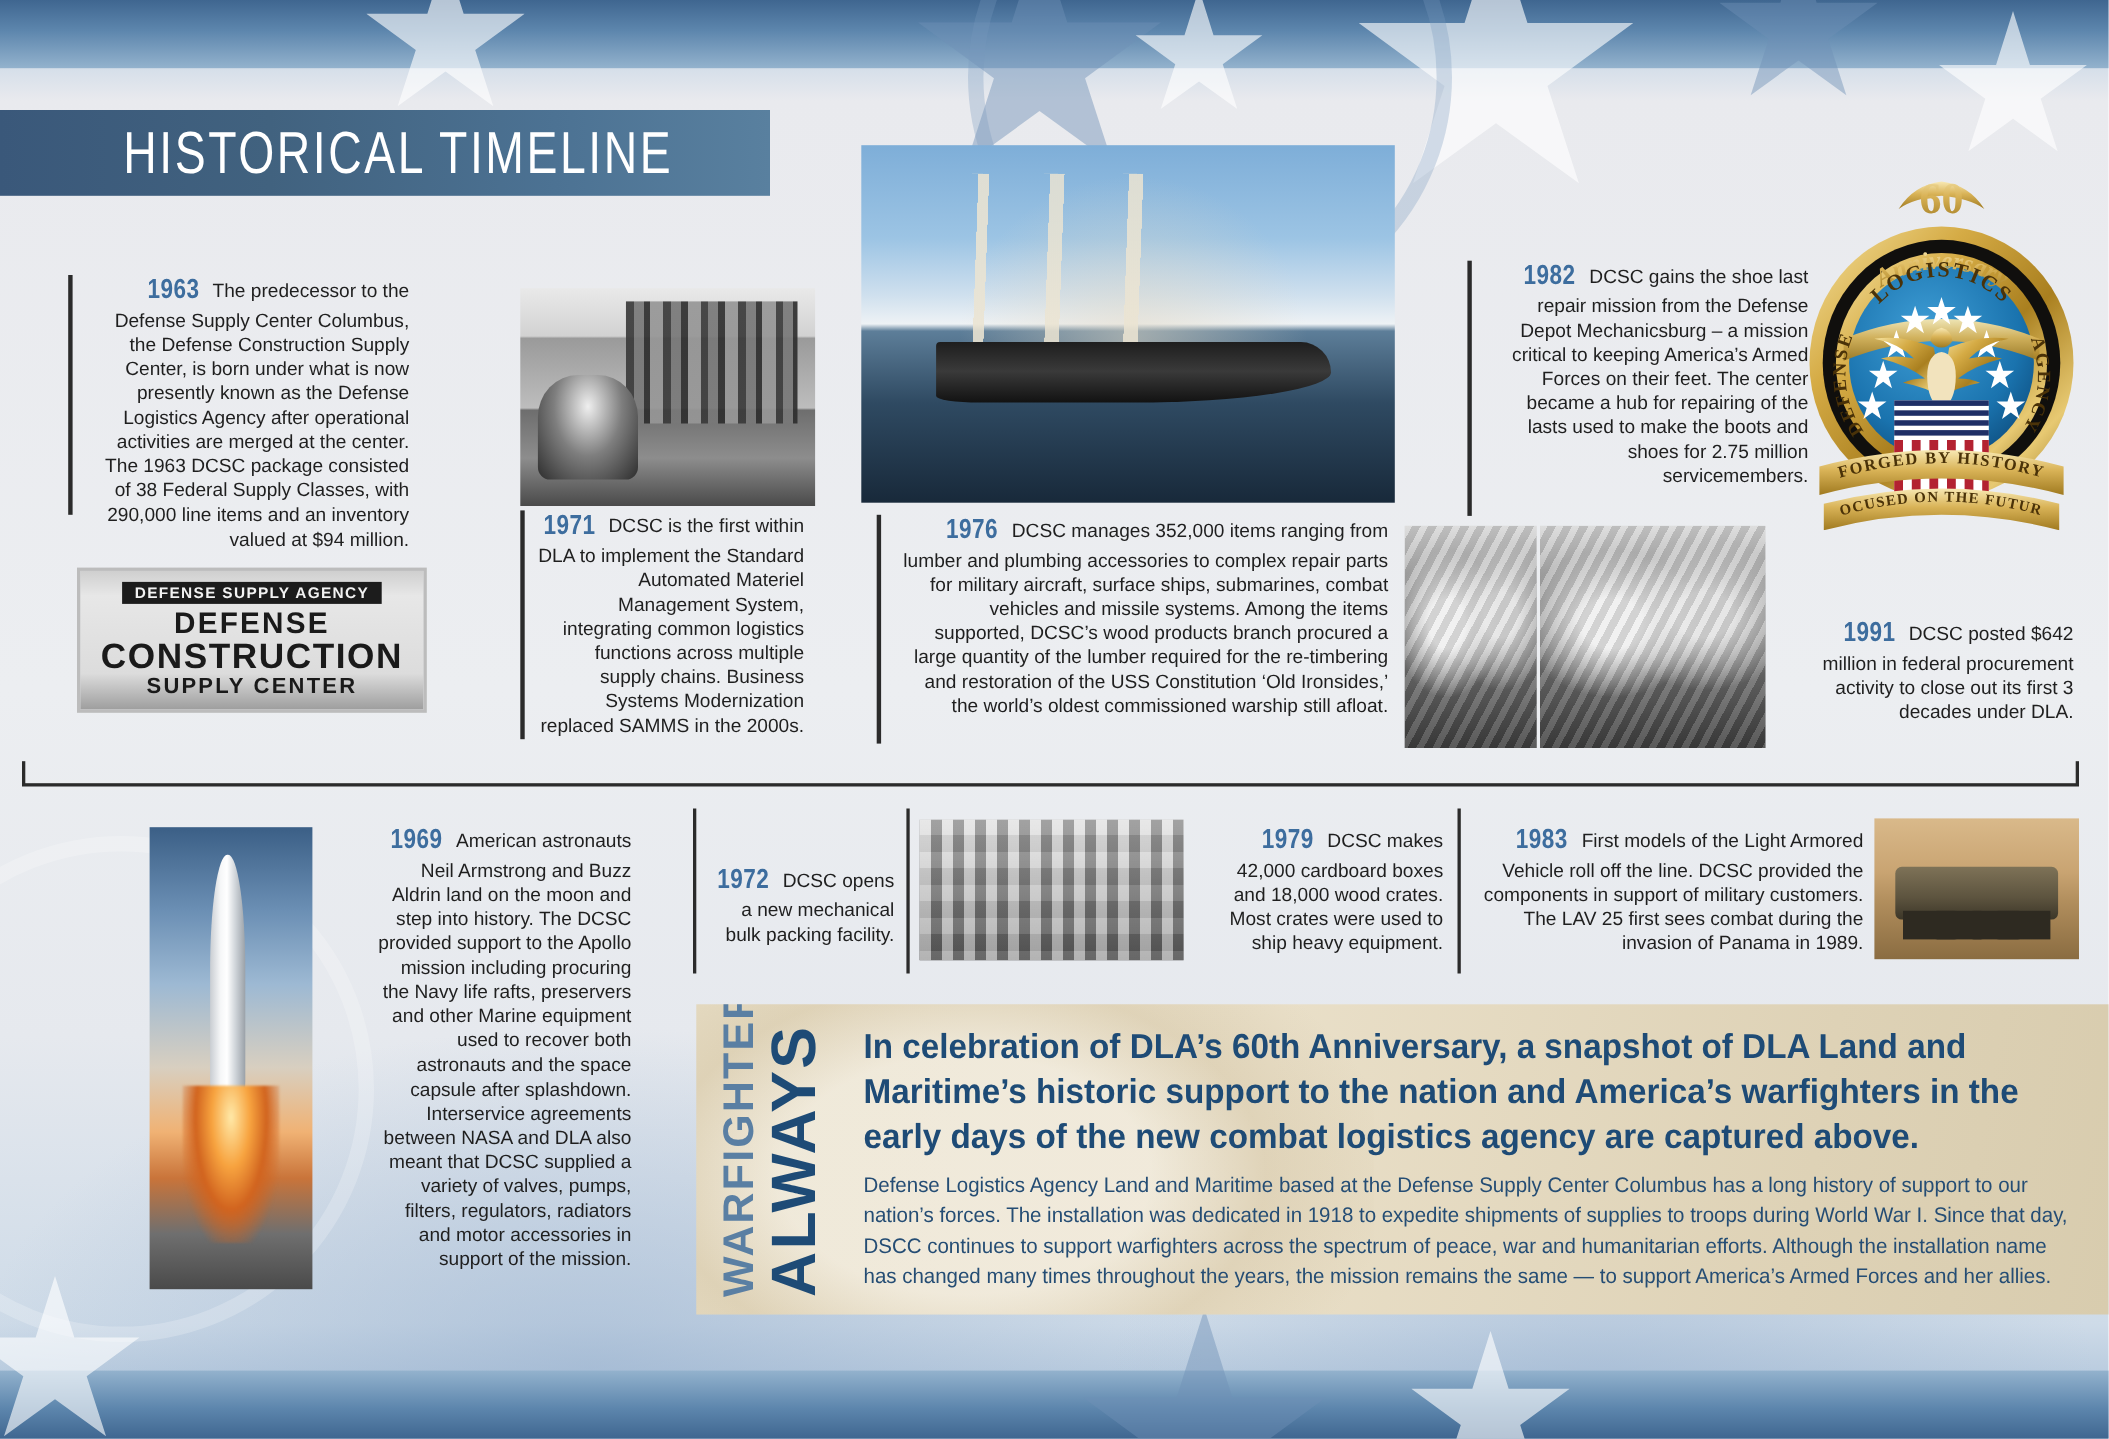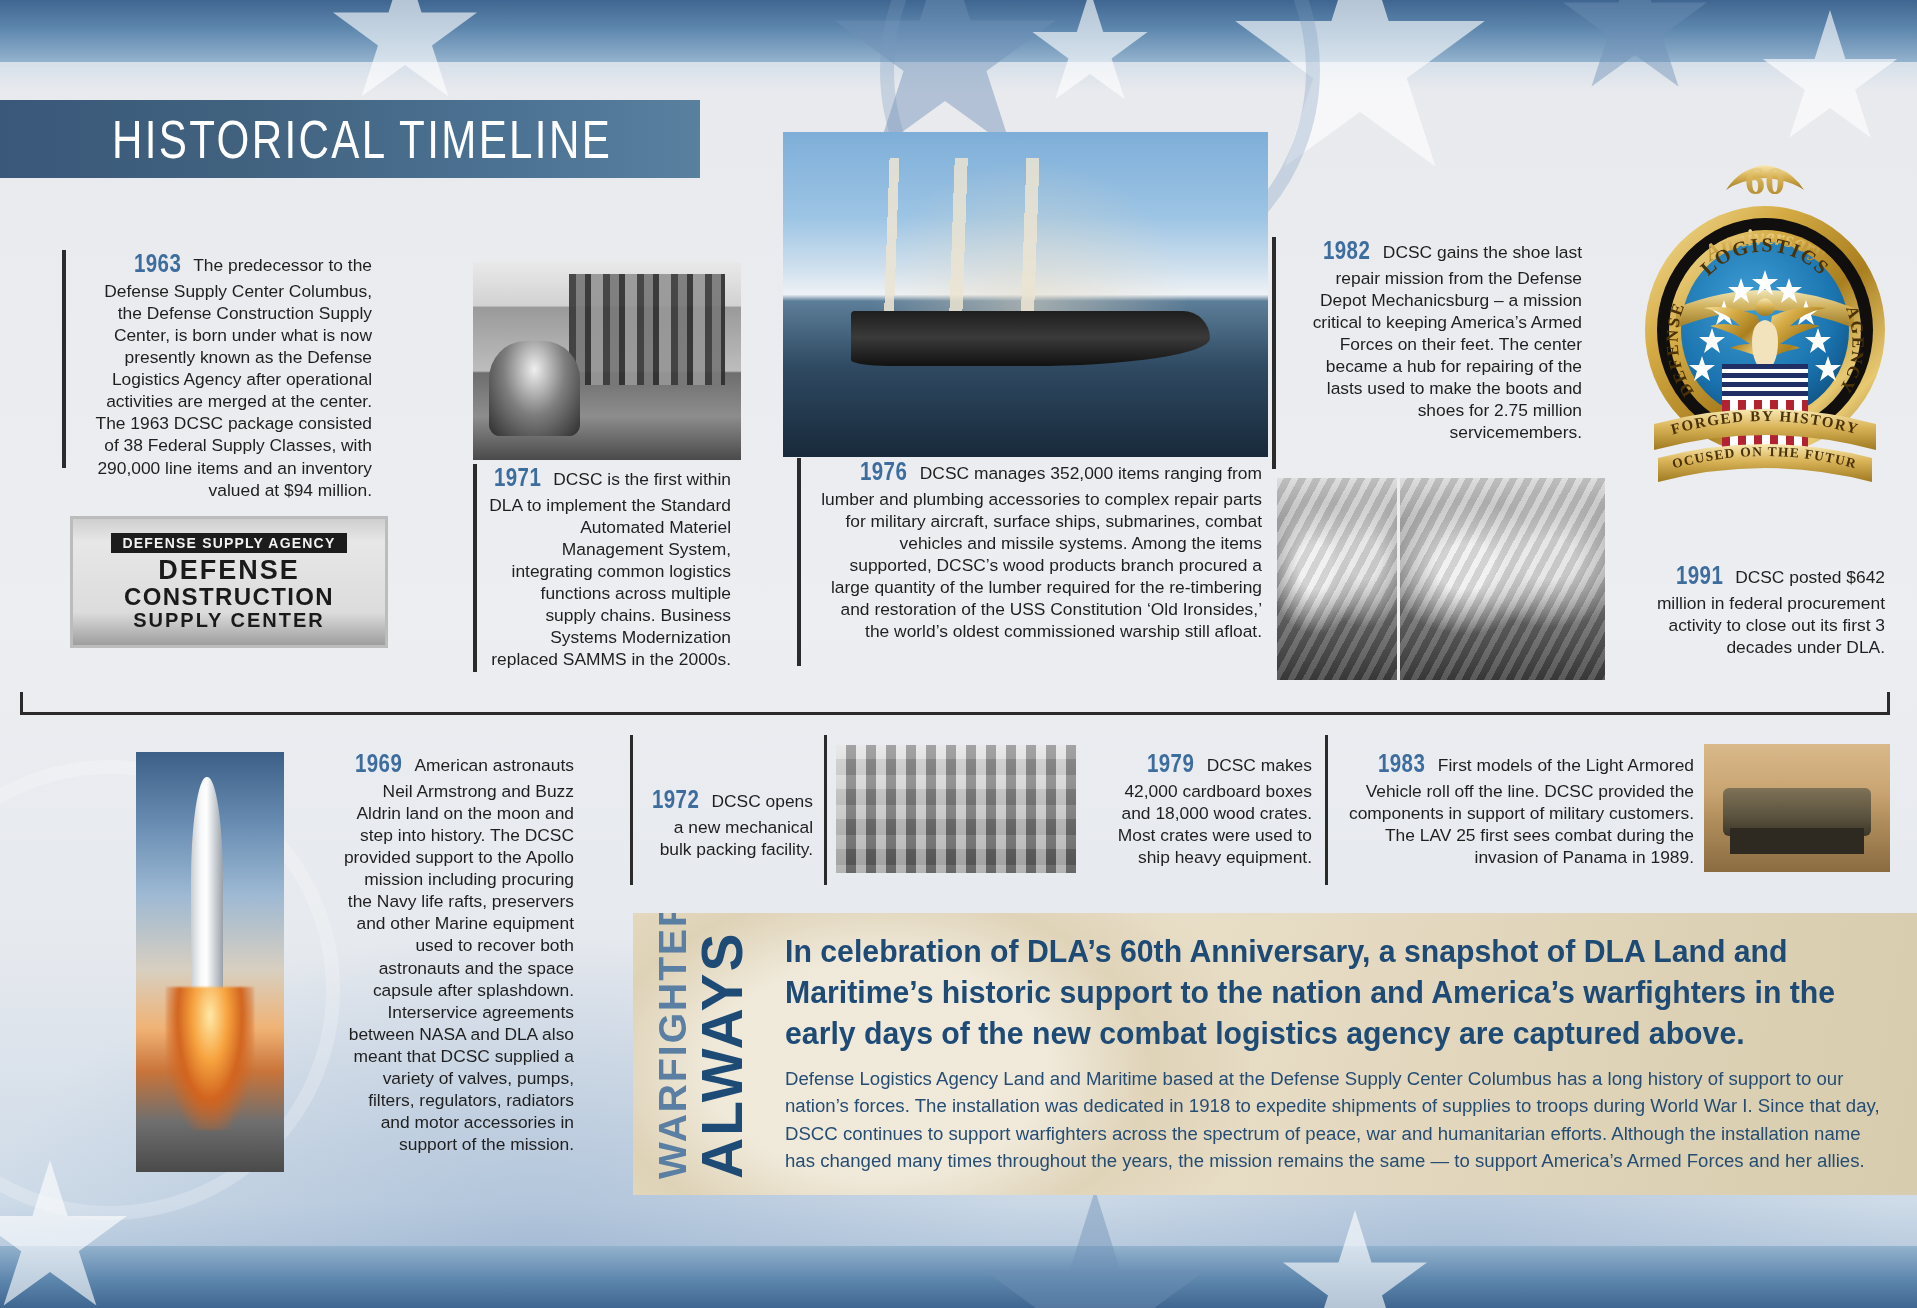"1982 DCSC gains the shoe" div.entry { left: 1272px -> 1334px }
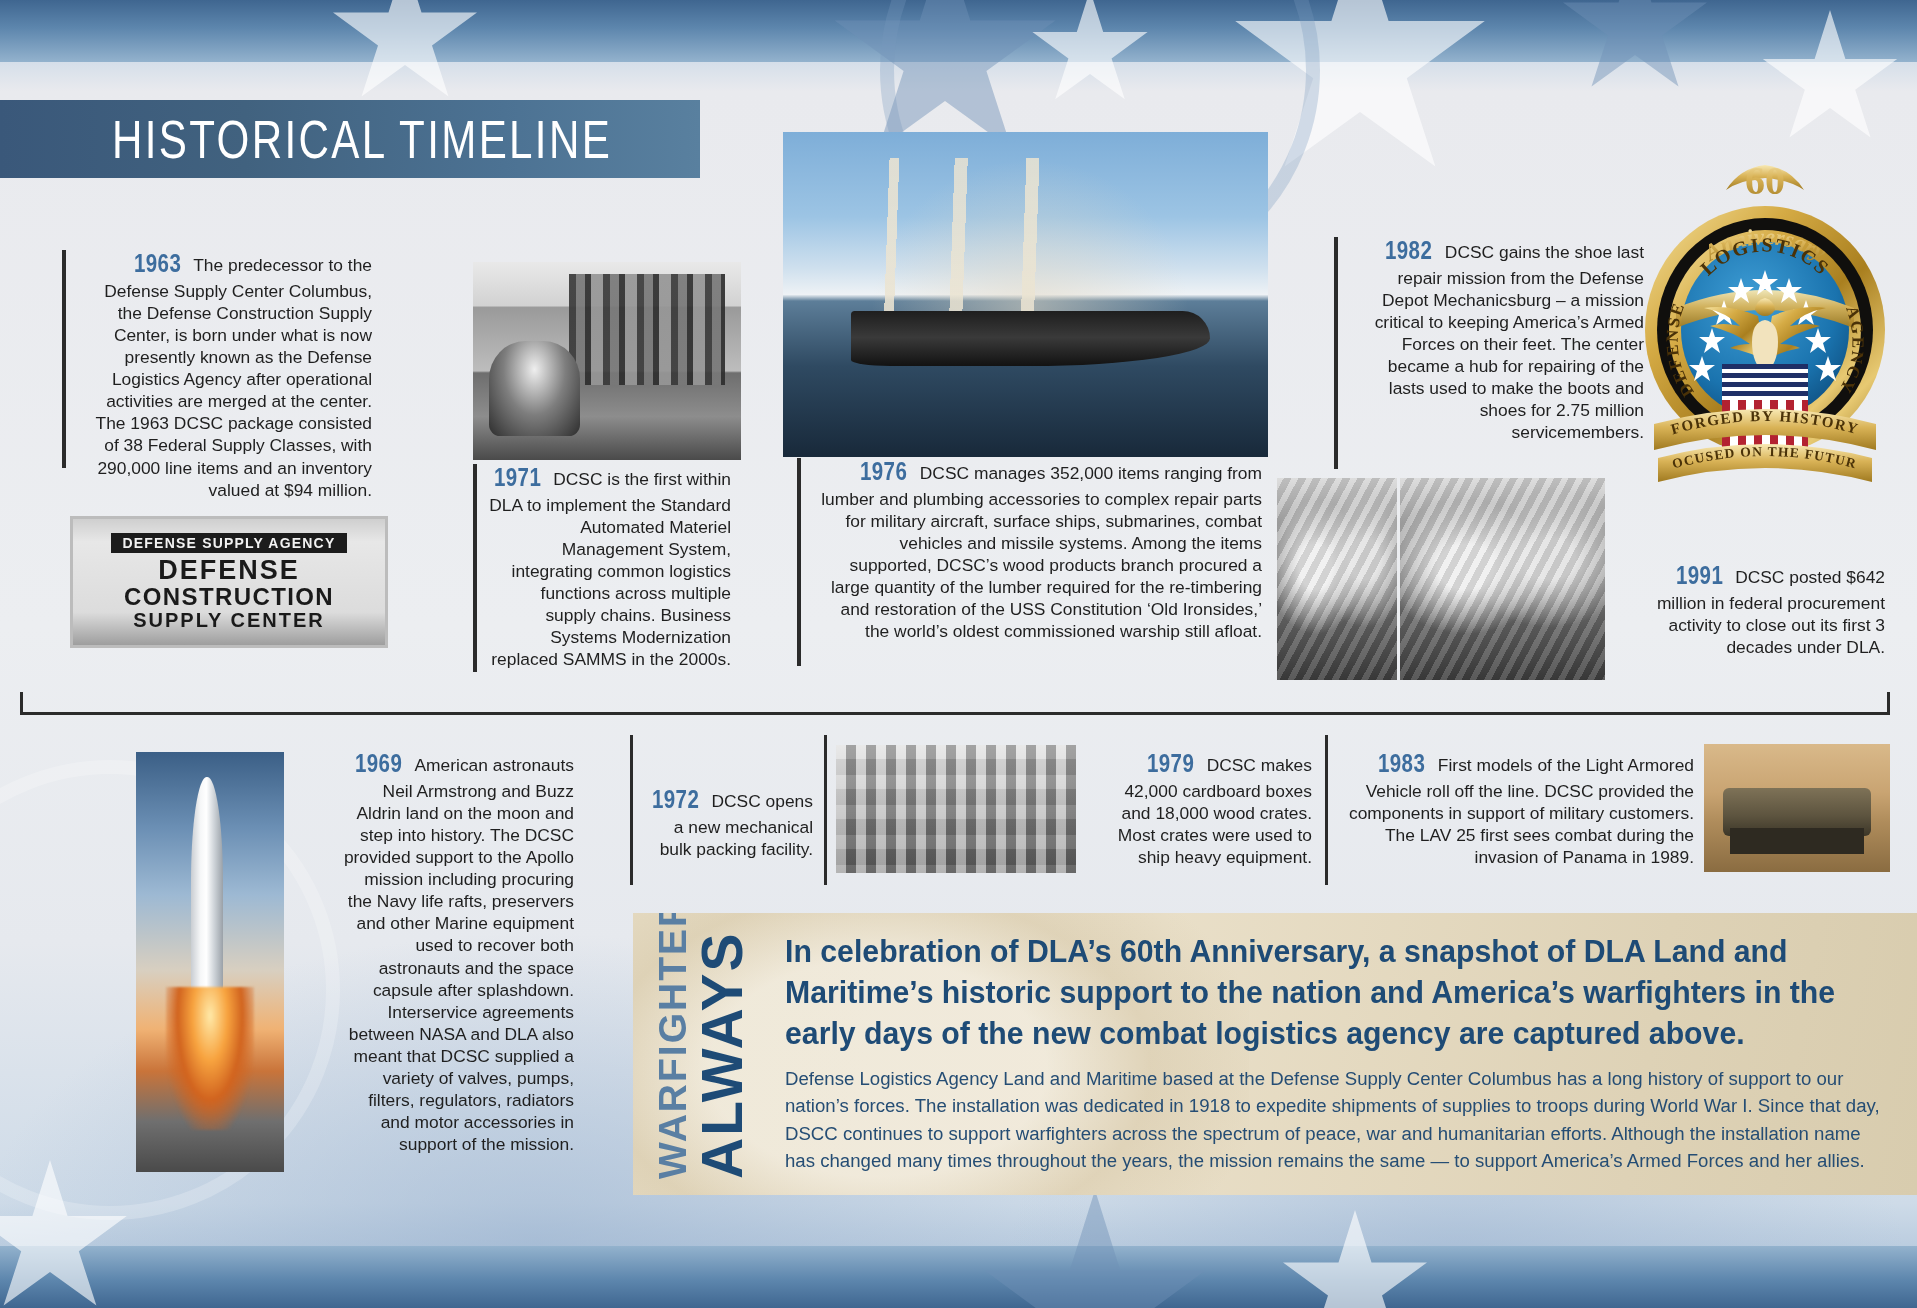"1976 DCSC manages 352,000 items" div.entry { top: 456px -> 466px }
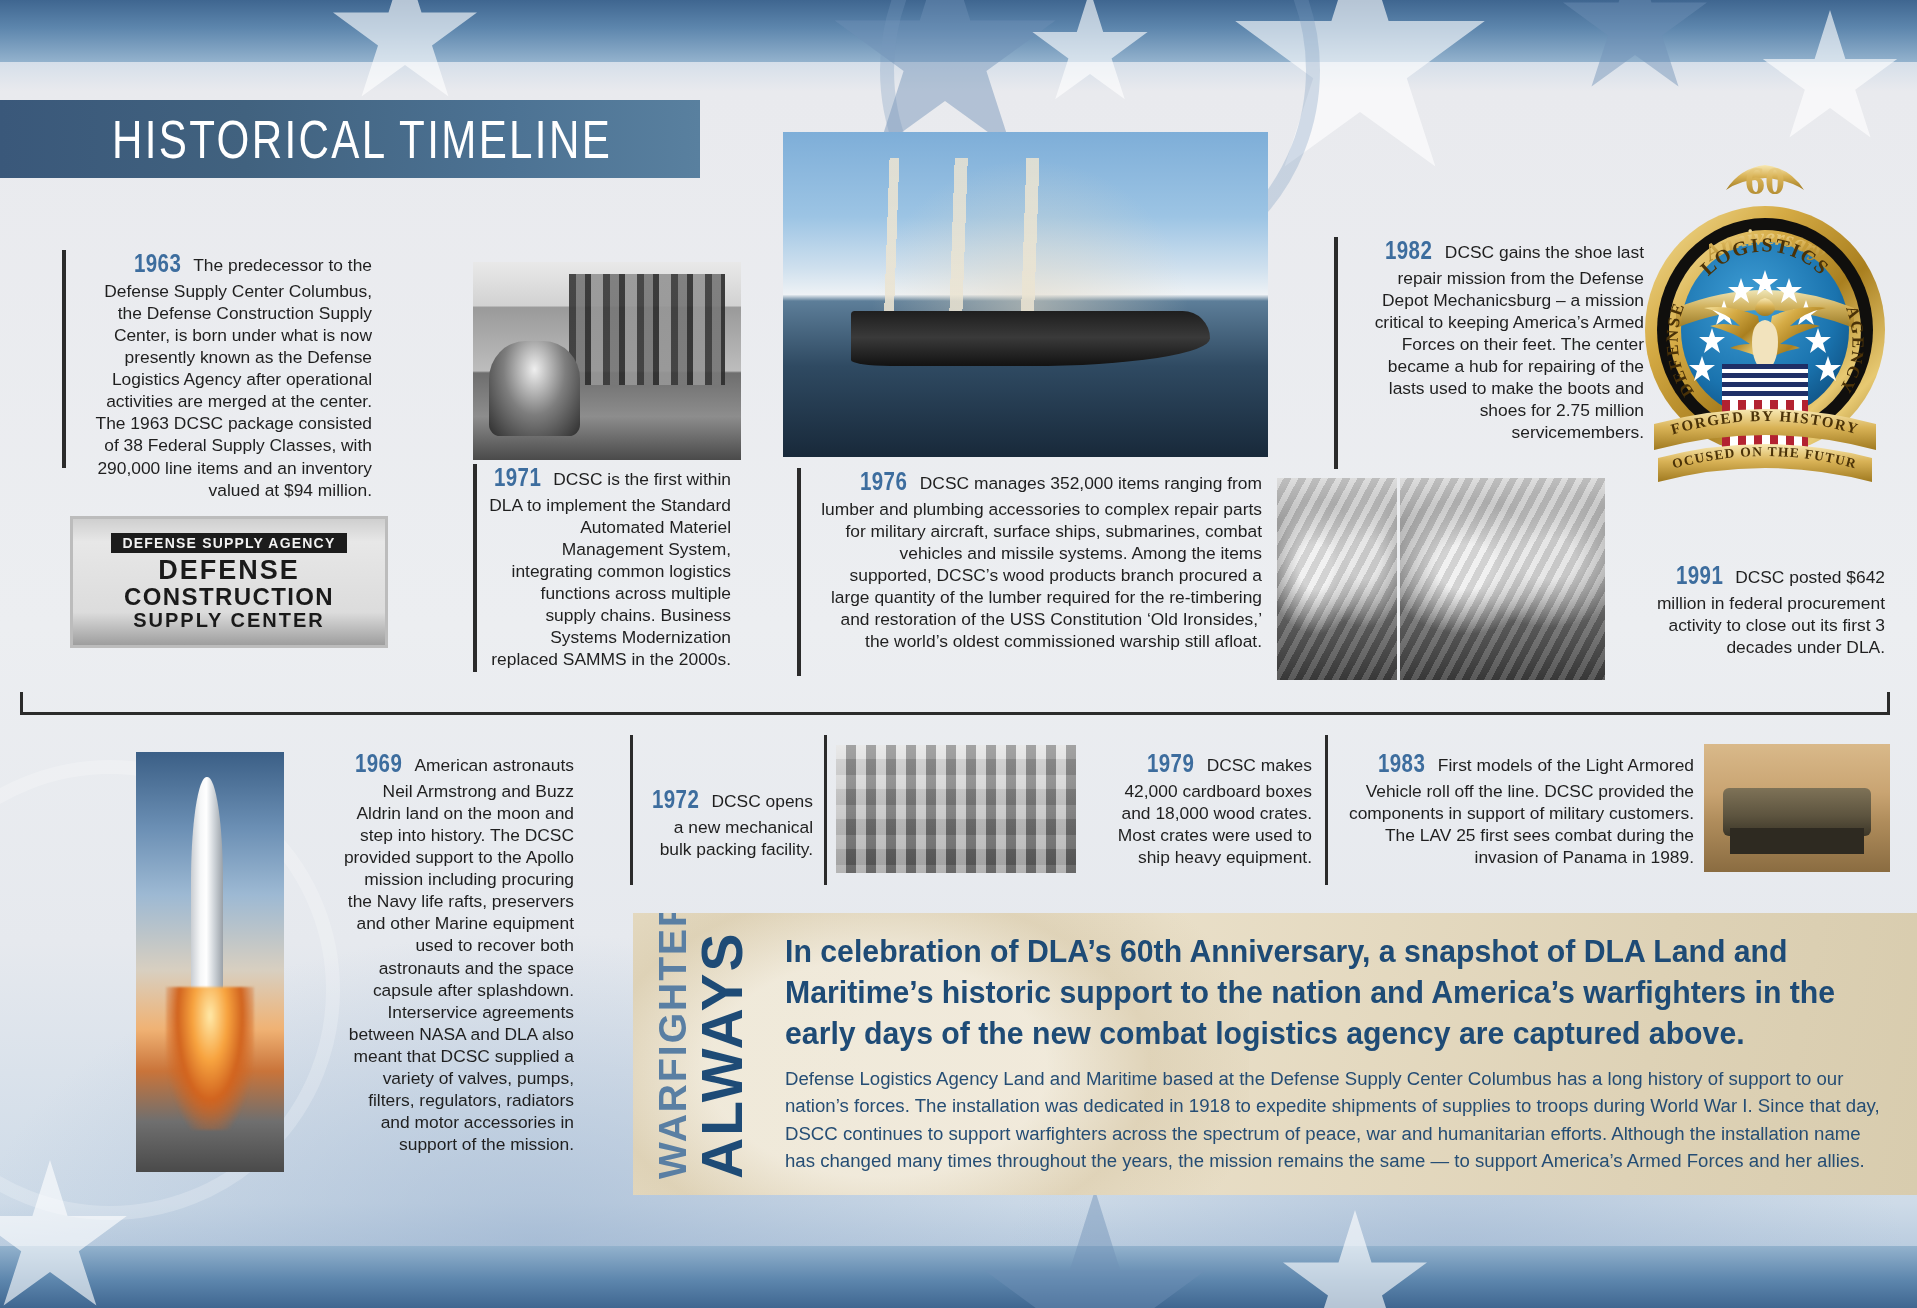"CONSTRUCTION" .sign-main .l2 { font-size: 24px -> 32px }
